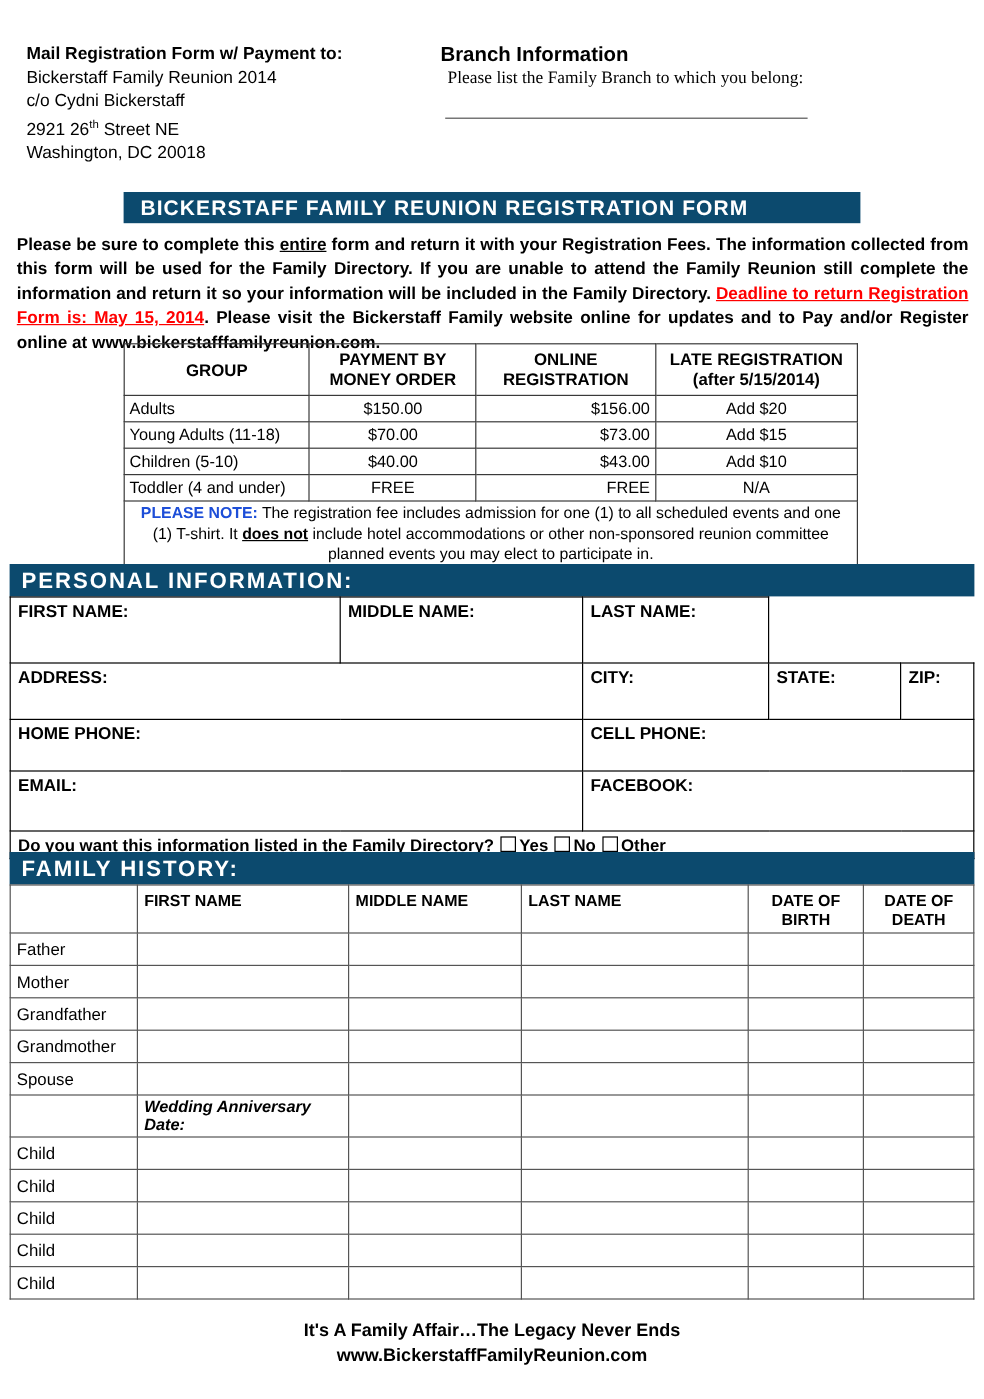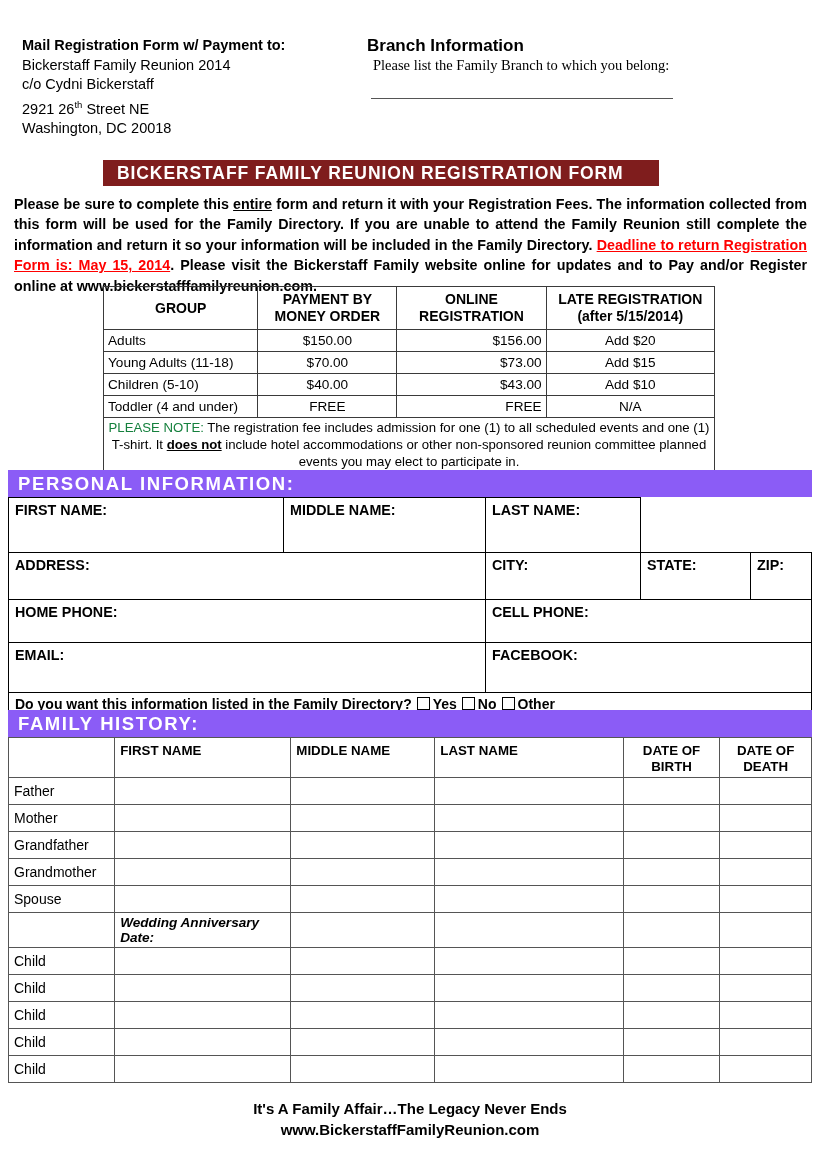"BICKERSTAFF FAMILY REUNION REGISTRATION" .title-banner { background: #7f1d1d -> #0c4a6e; width: 556px -> 614px }
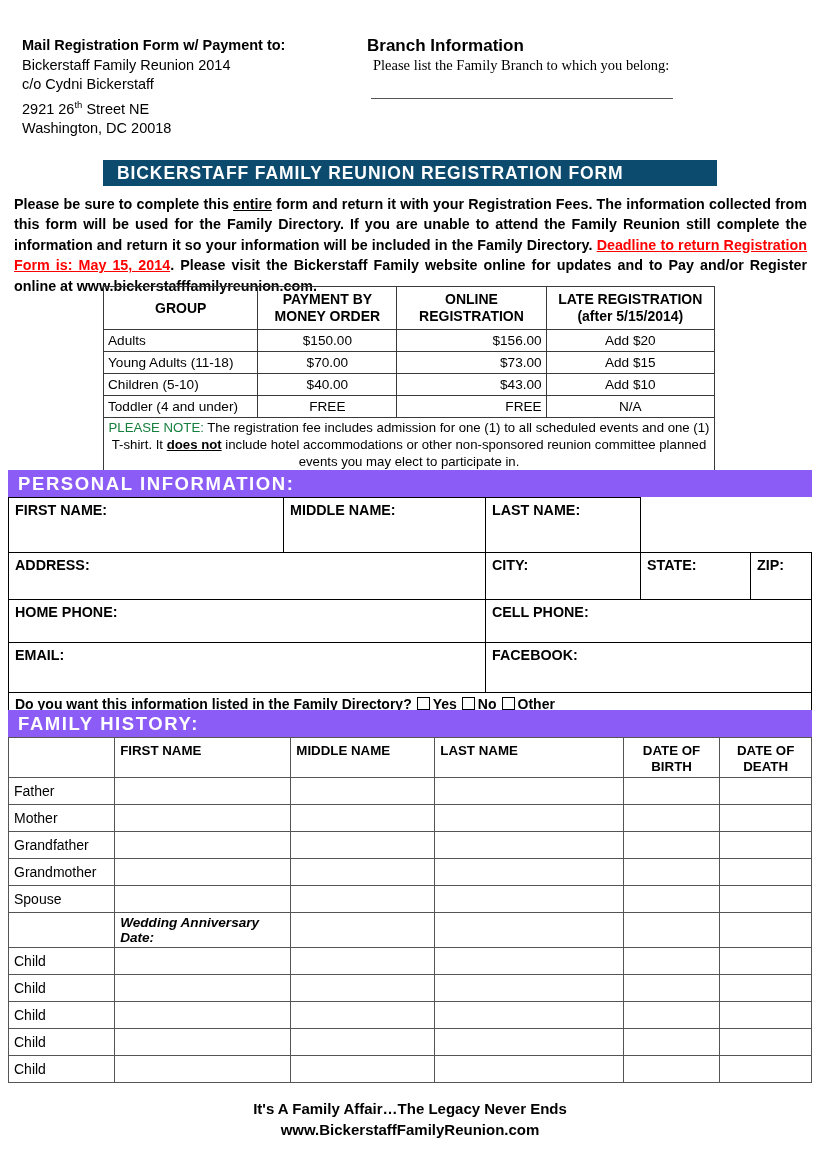"PLEASE NOTE:" .note-cell .pn { color: #15803d -> #1d4ed8; font-weight: normal -> bold }
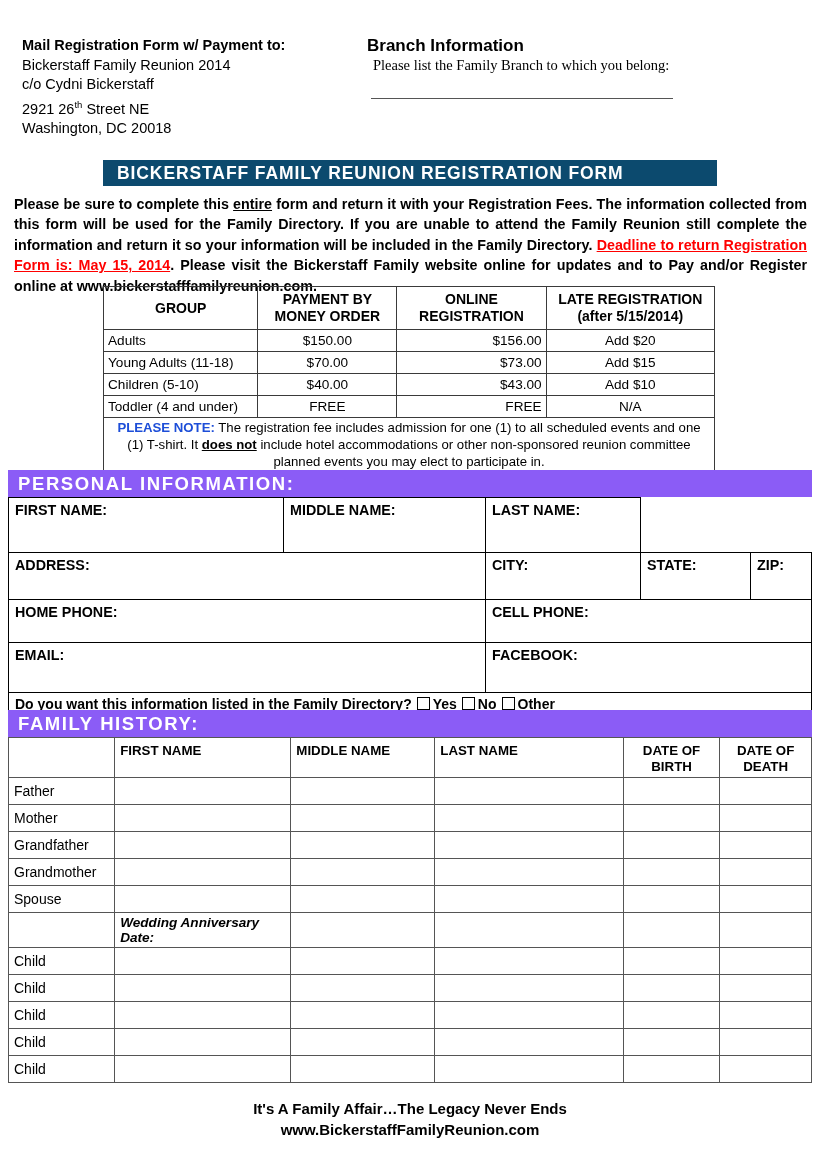"PERSONAL INFORMATION:" .sec-banner { background: #8b5cf6 -> #0c4a6e }
